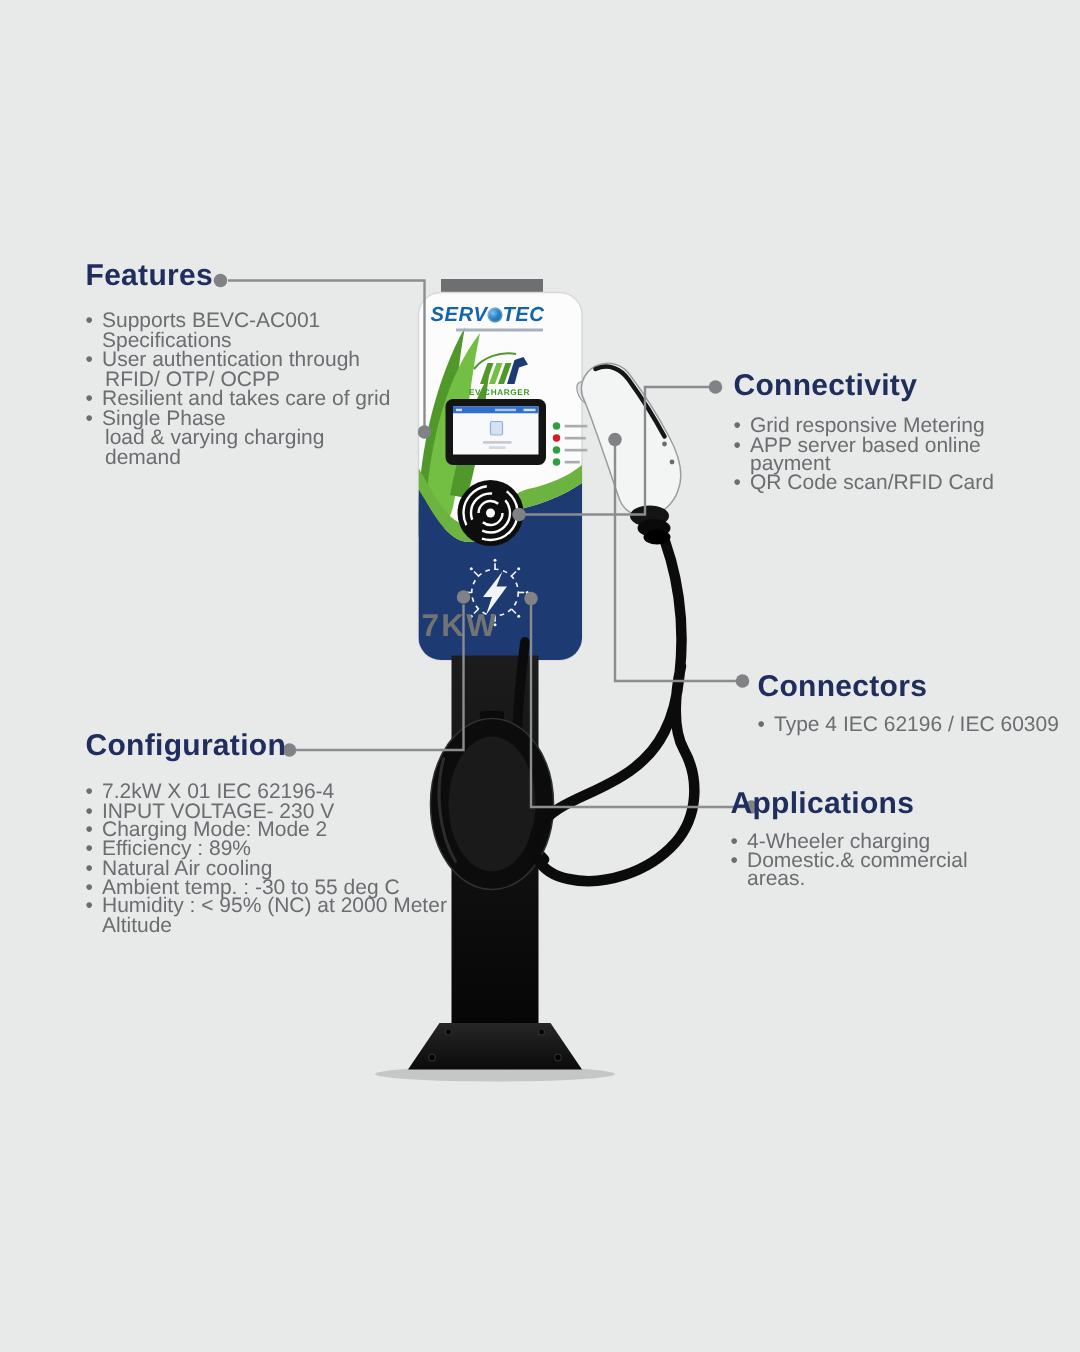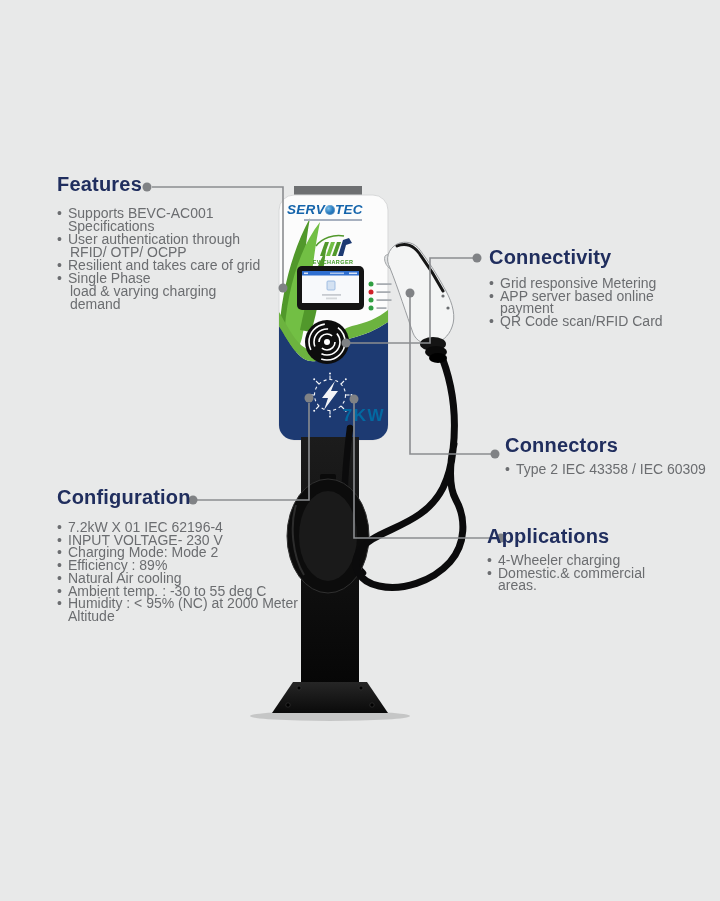"7KW" #power { color: #0369a1 -> #737373; font-size: 17px -> 21px; text-align: right -> left }
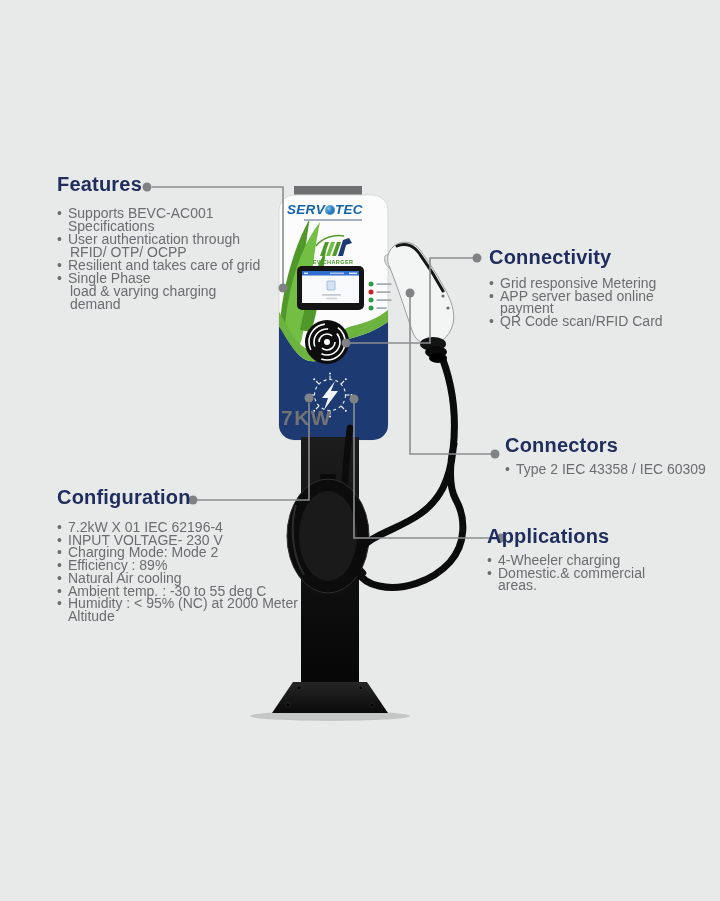"Connectors" #connectors { top: 435px -> 448px }
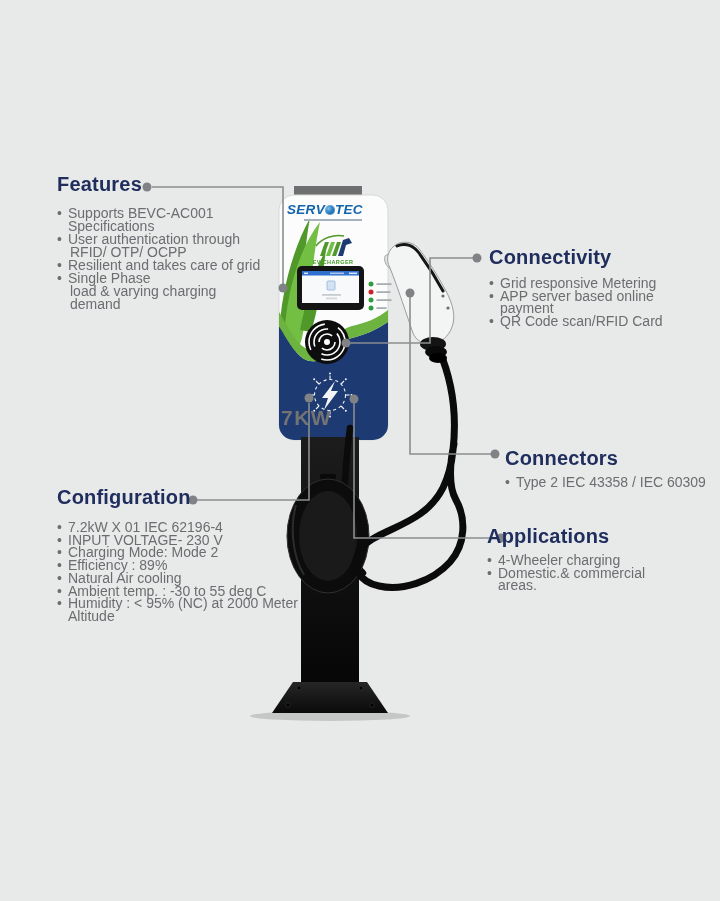"Type 2 IEC 43358 /" div.b { text: 2 IEC 43358 -> 4 IEC 62196 }
